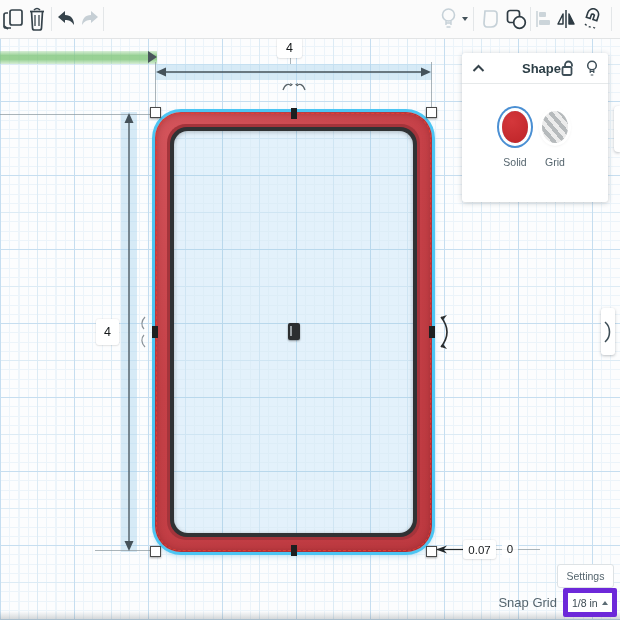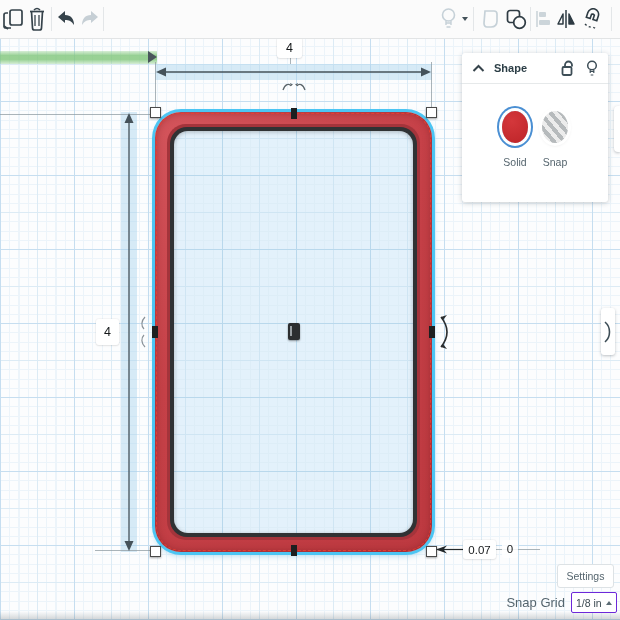"Shape" .panel-title { font-size: 11px -> 13px; text-align: none -> right }
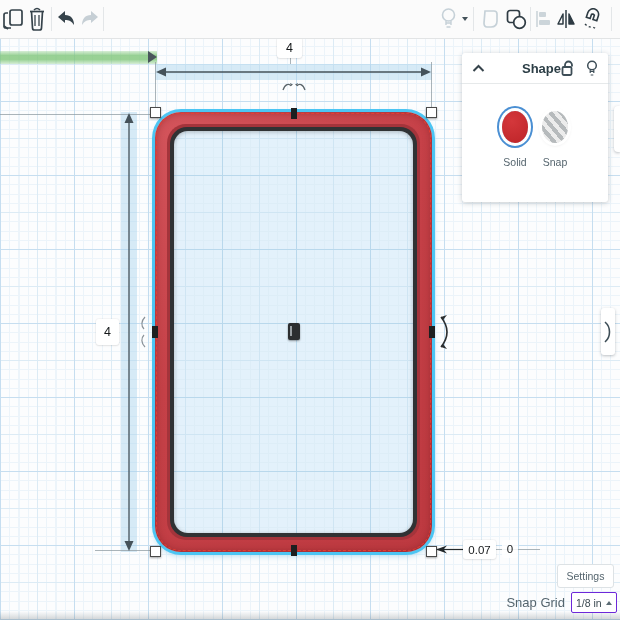"Snap" div.swatch-label { text: Snap -> Grid }
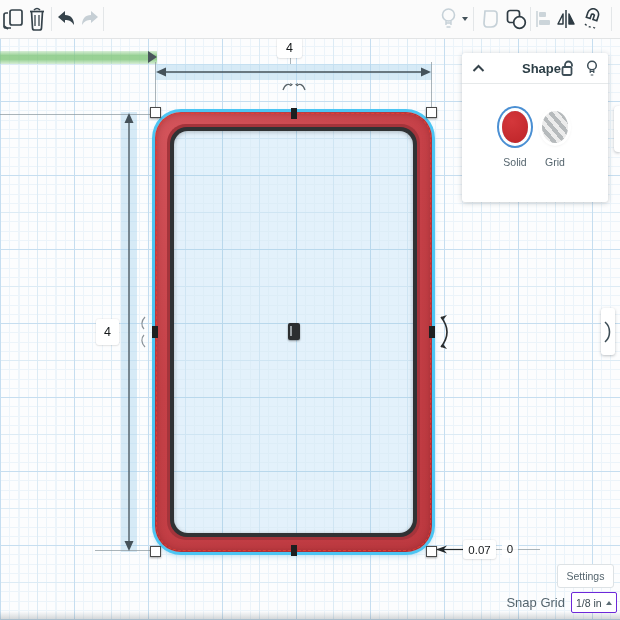"1/8 in" .snap-select { border: 1px solid #6d28d9 -> 5px solid #6d28d9 }
